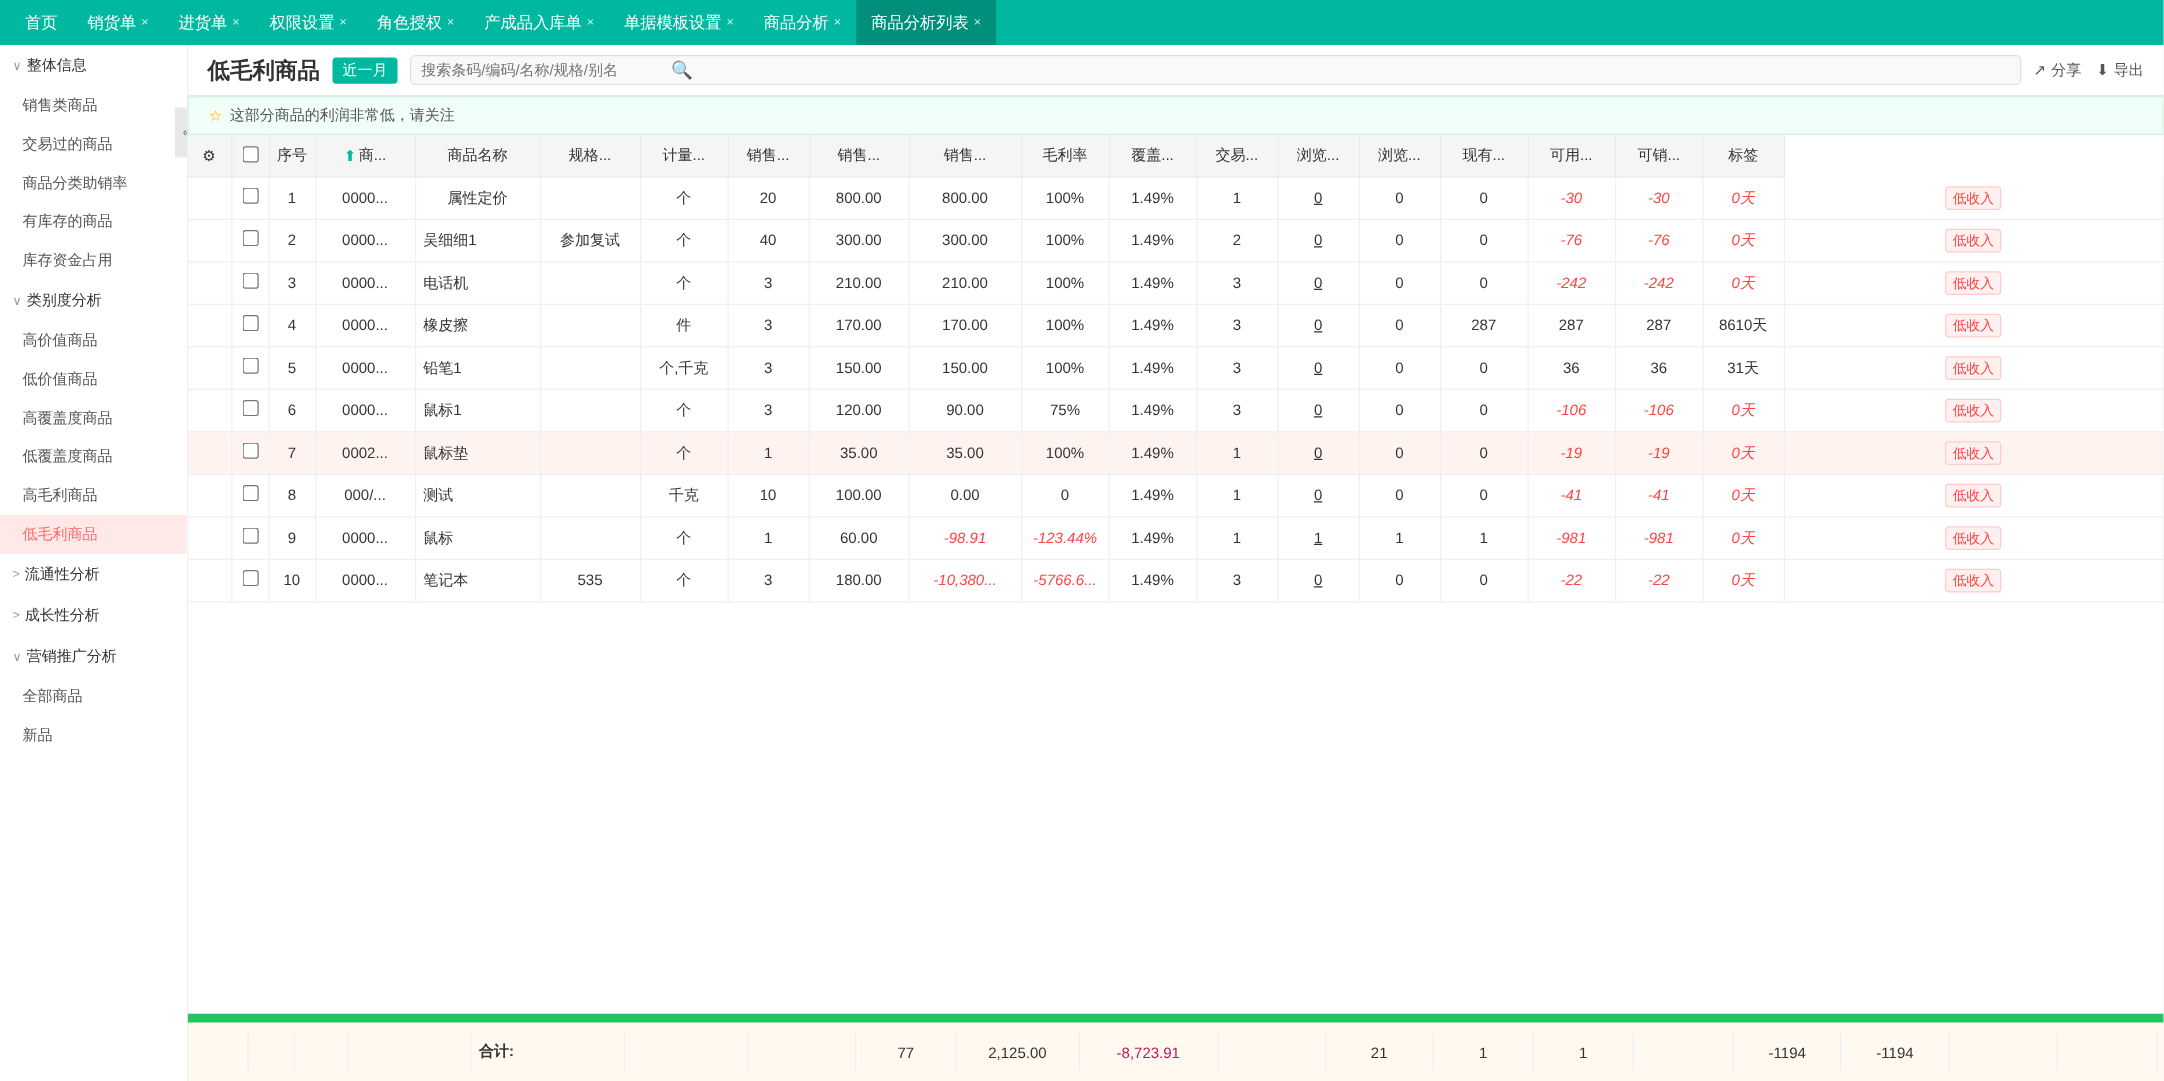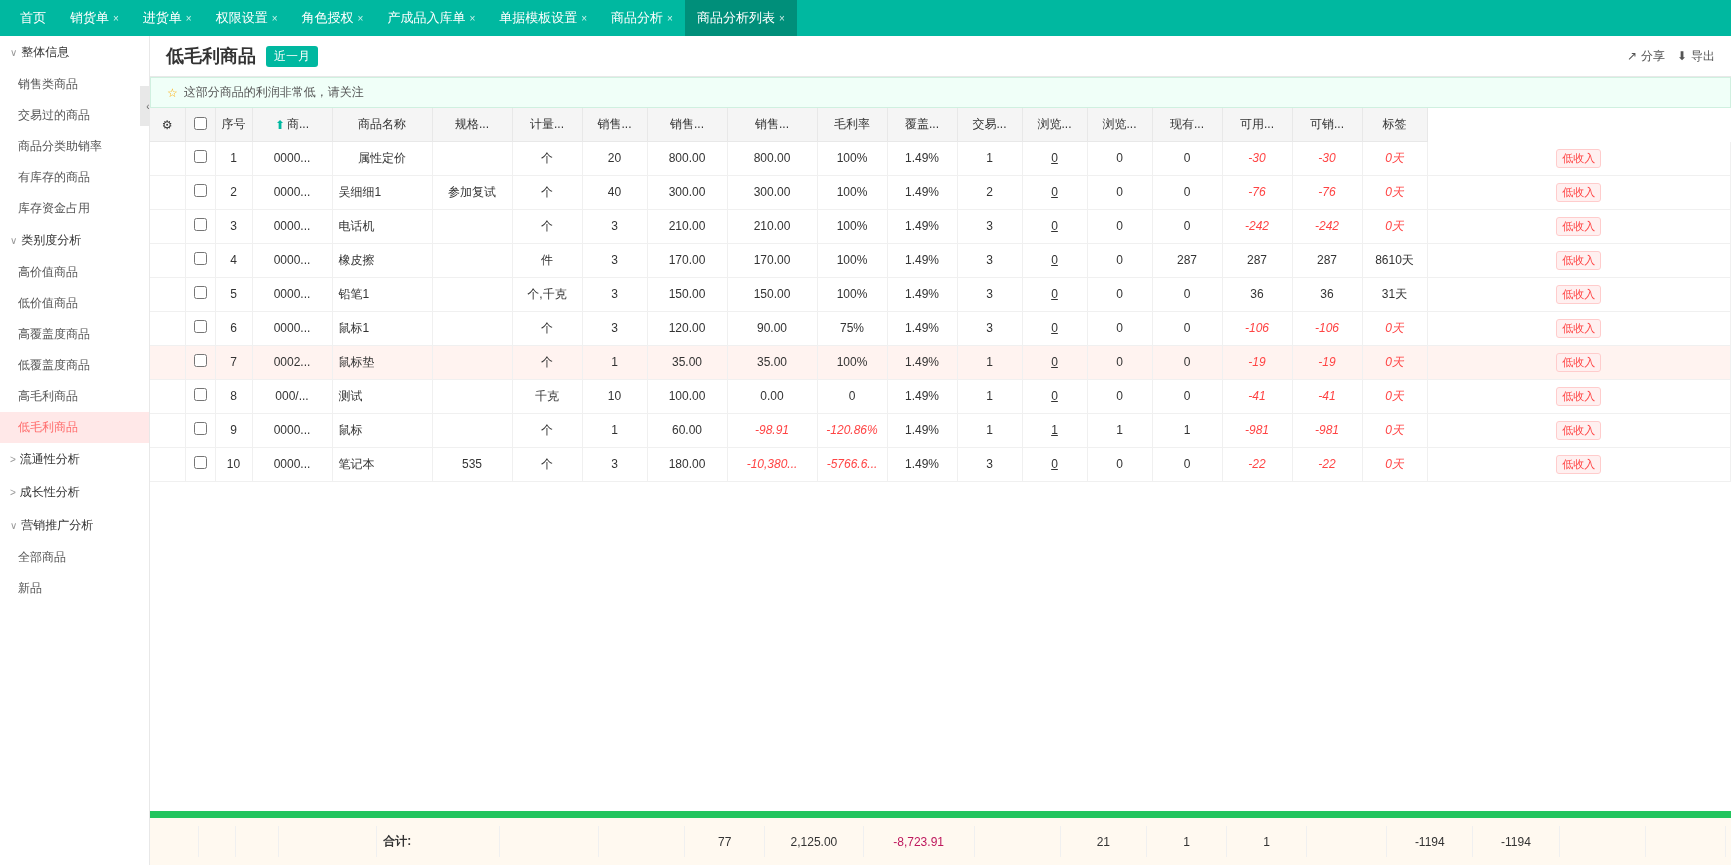"搜索条码/编码/名称/规格/别名" div.search-box { html: none -> <div> <input> <span>🔍</span> </div> }
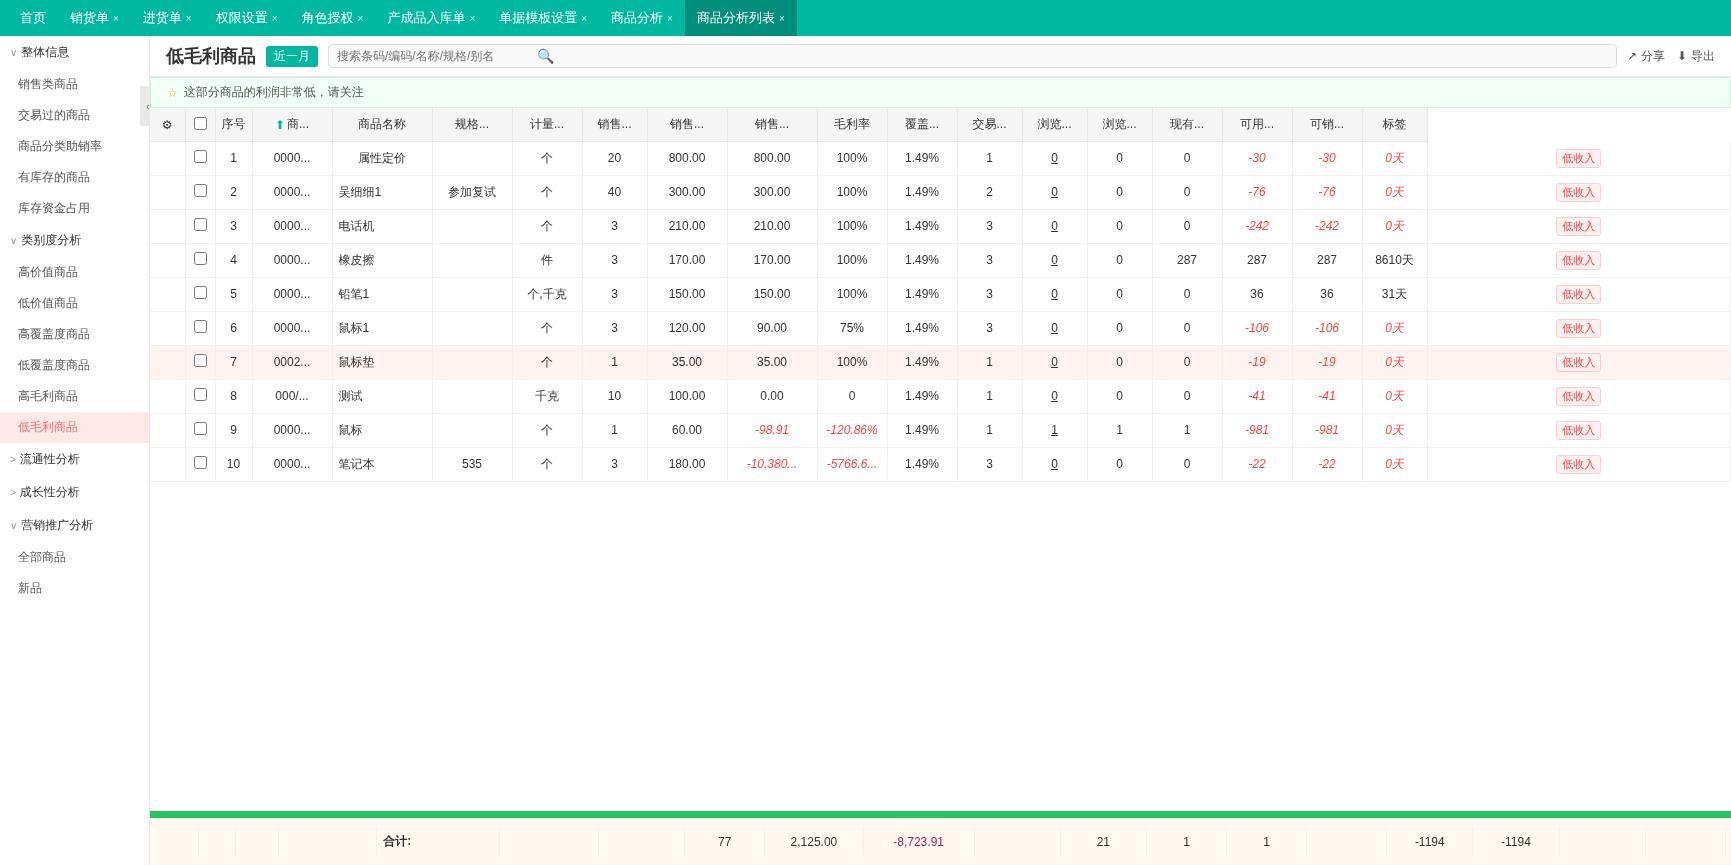"-120.86%" td.red-text { text: -120.86% -> -123.44% }
